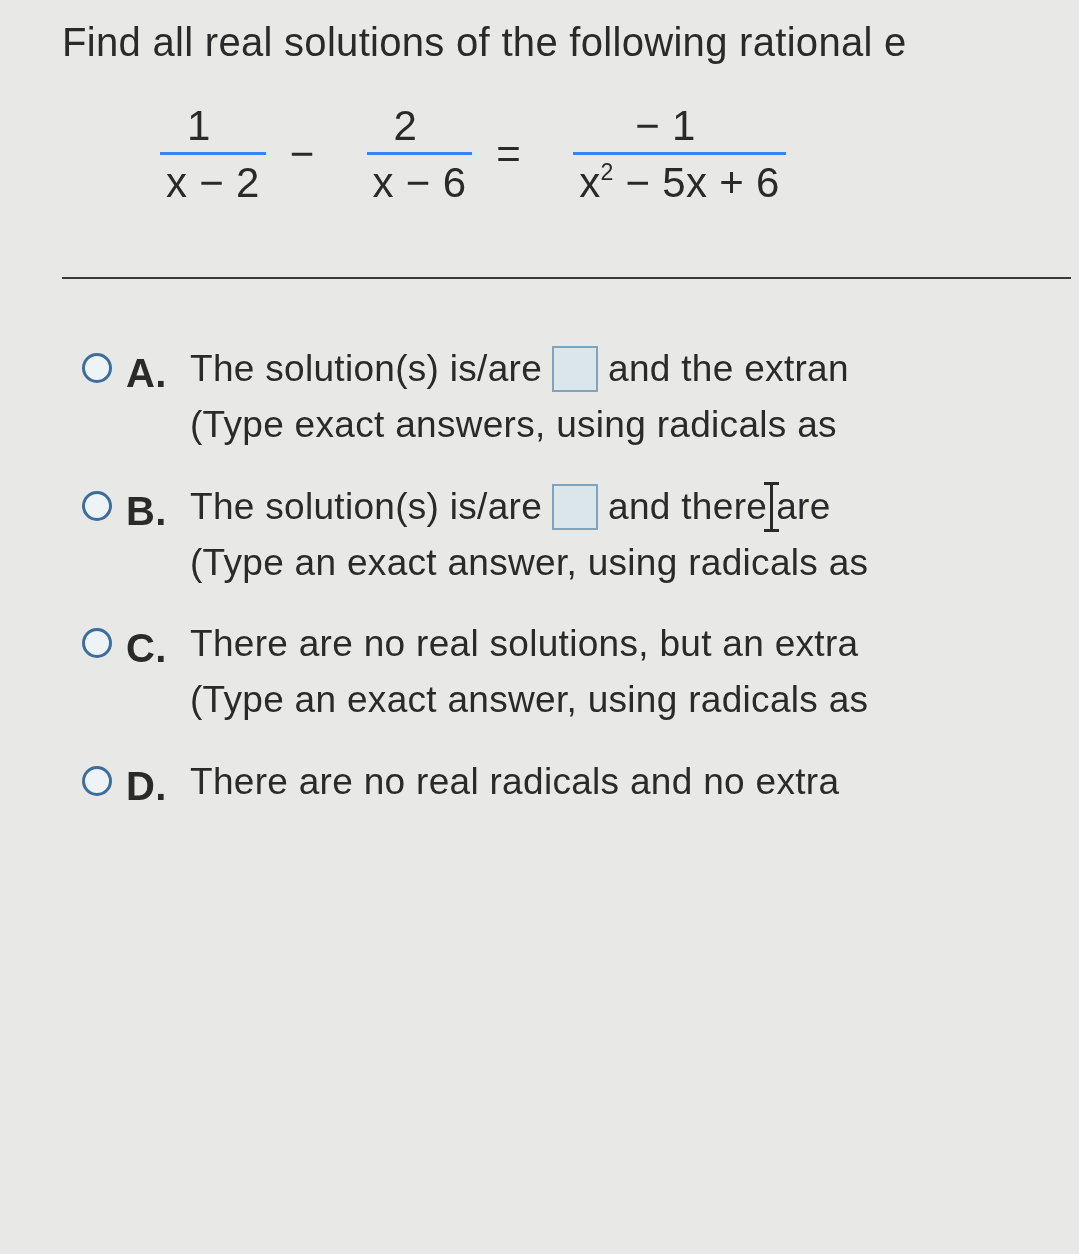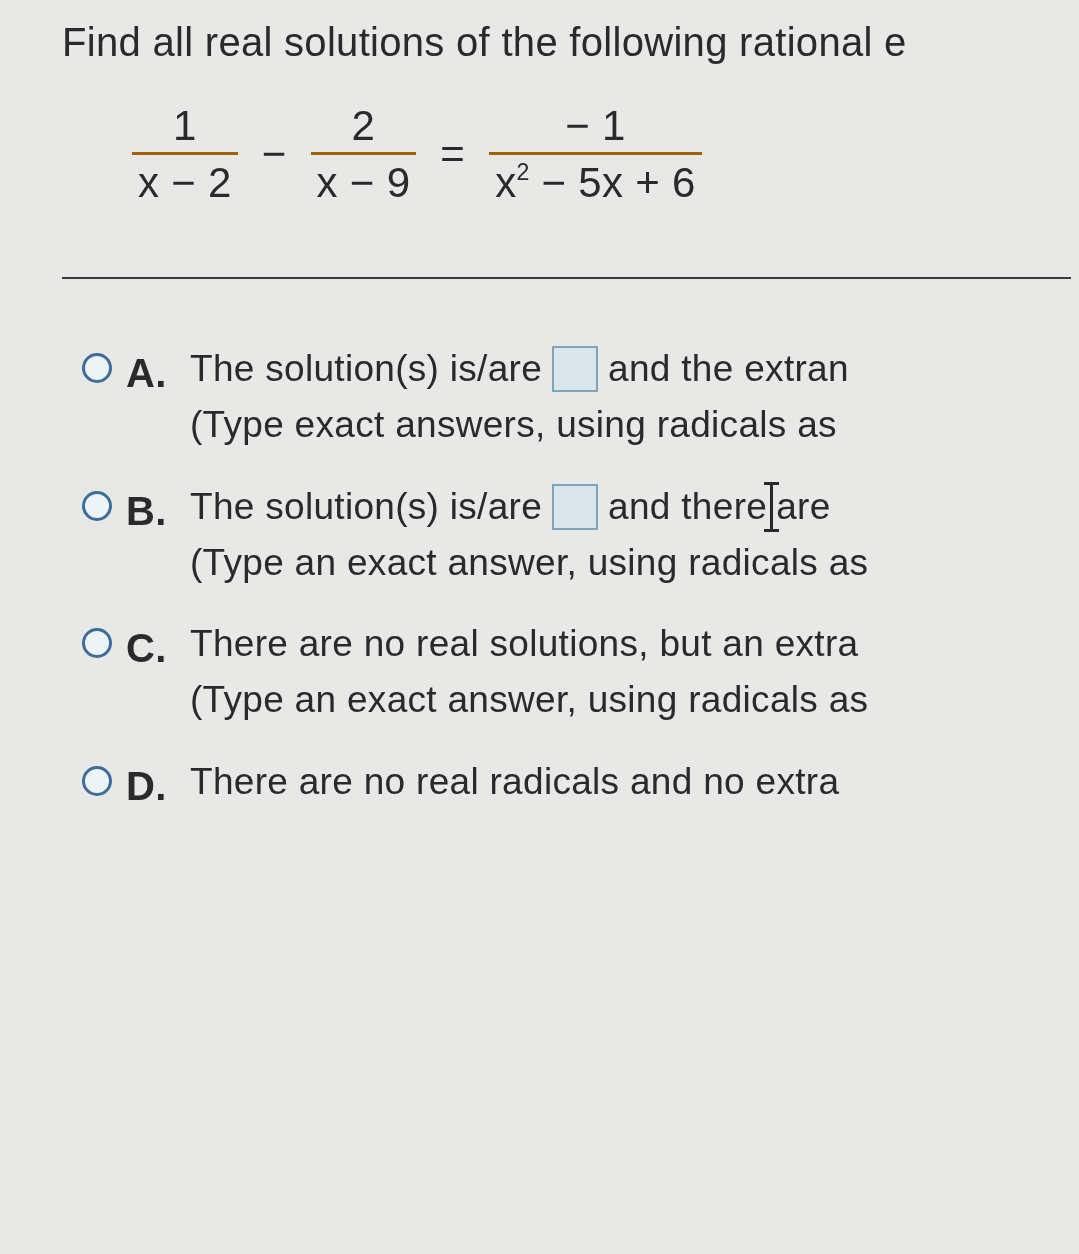"x − 2" .frac .den { border-top: 3px solid #a16207 -> 3px solid #3b82f6; margin-left: none -> 28px }
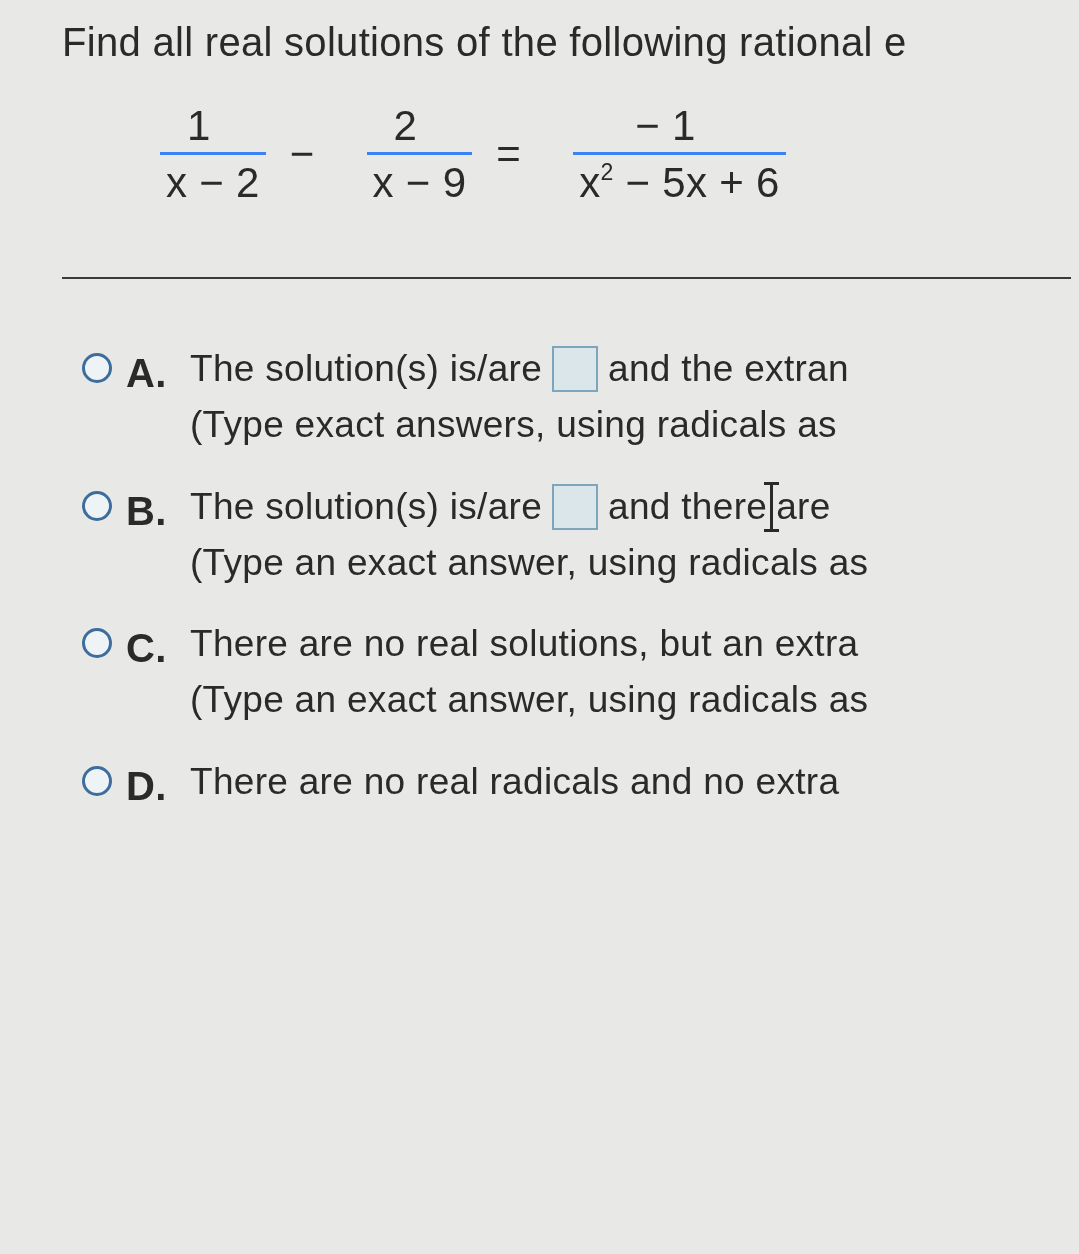"x − 9" span.den { text: 9 -> 6 }
